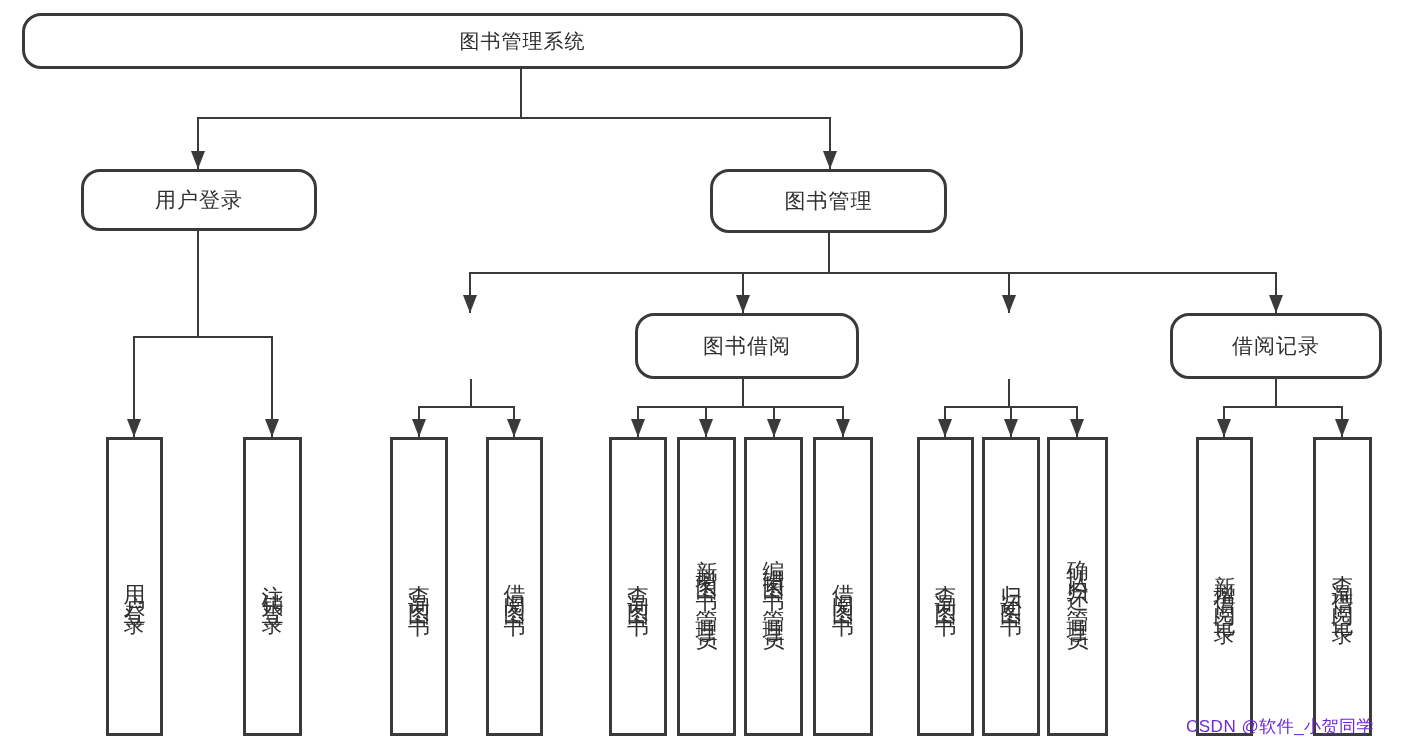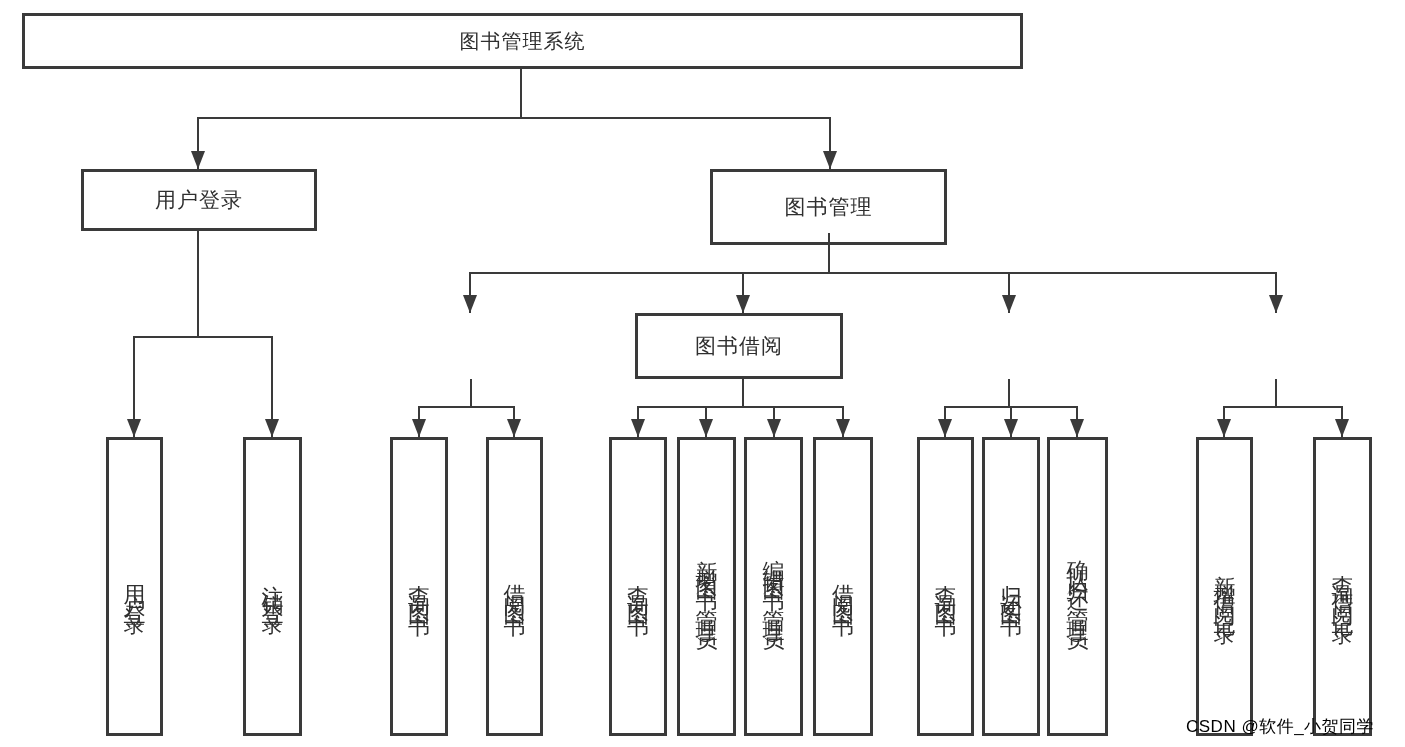"图书管理系统" .box.h { border-radius: none -> 19px }
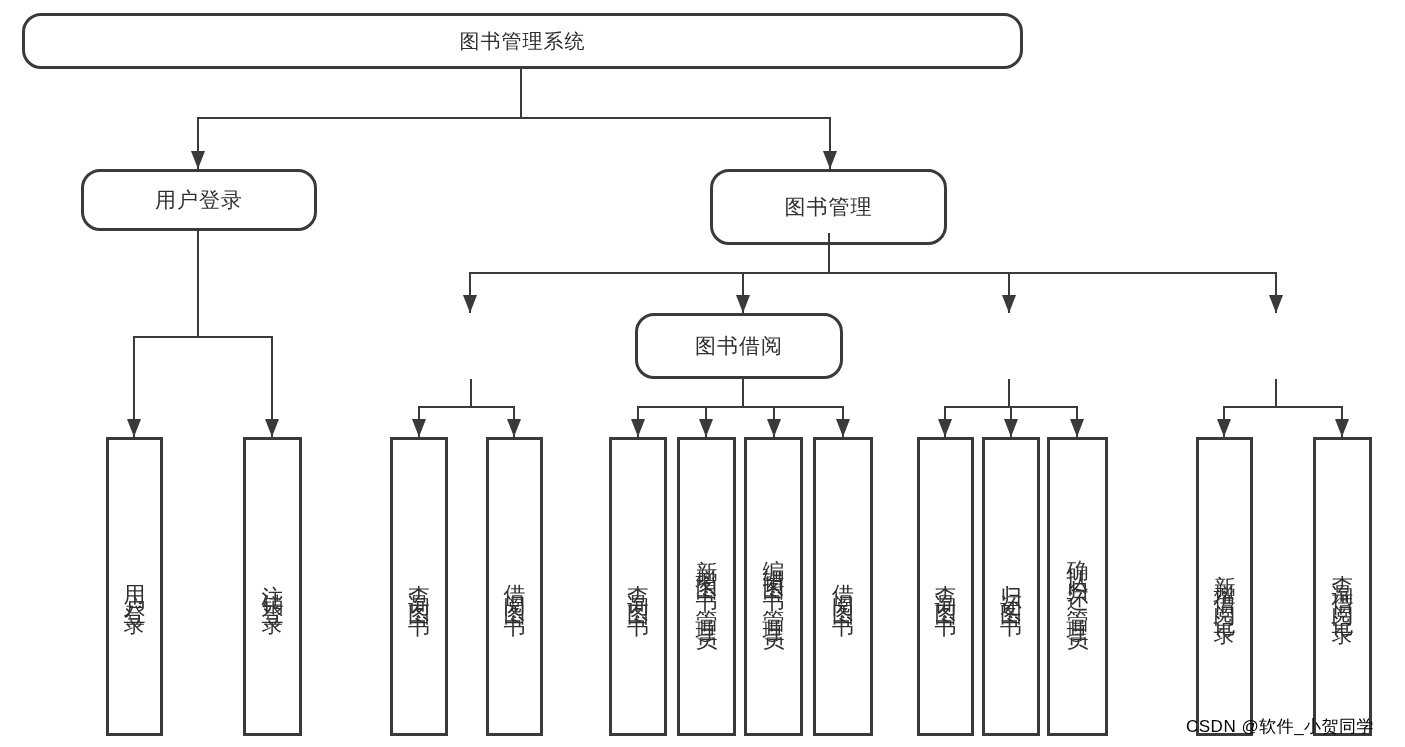"图书管理" div.box { height: 76px -> 64px }
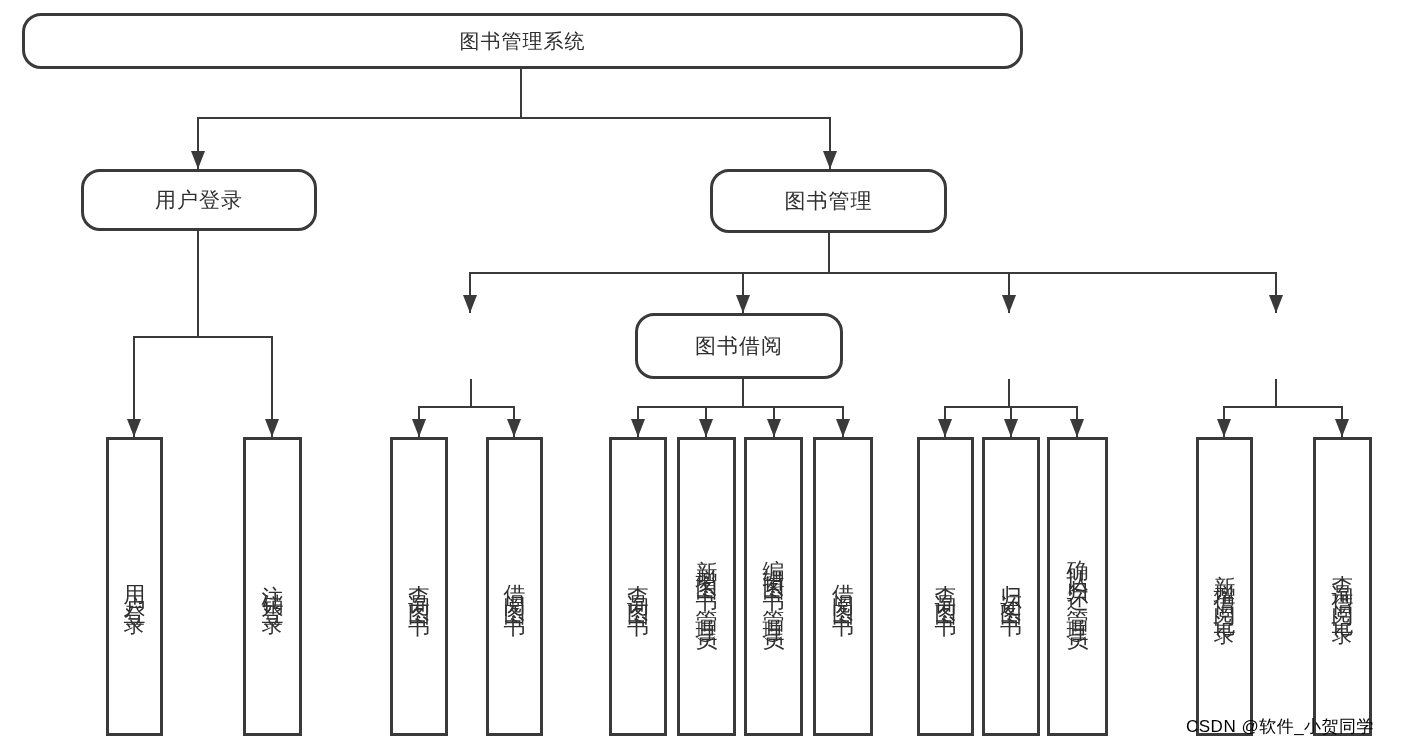"图书借阅" div.box { width: 208px -> 224px }
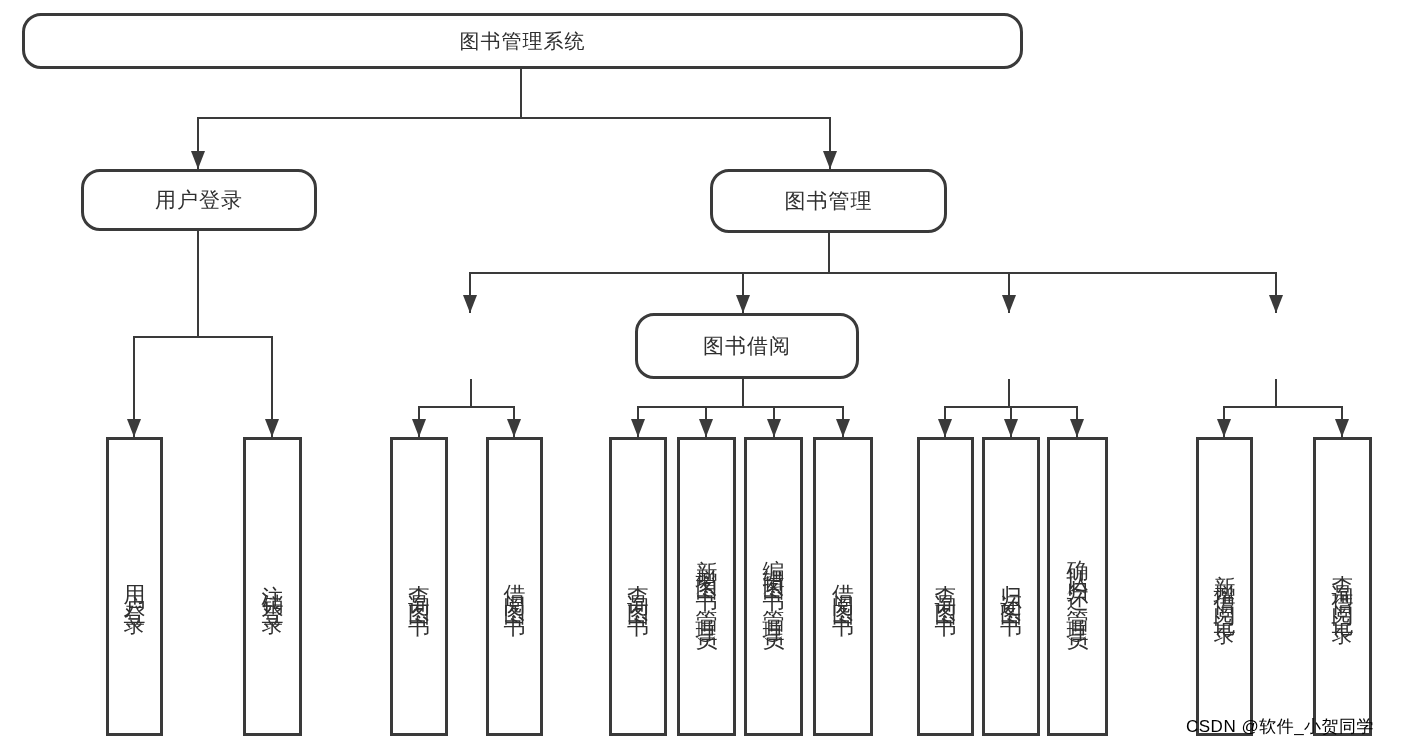"借阅记录" div.box { html: none -> <div>借阅记录</div> }
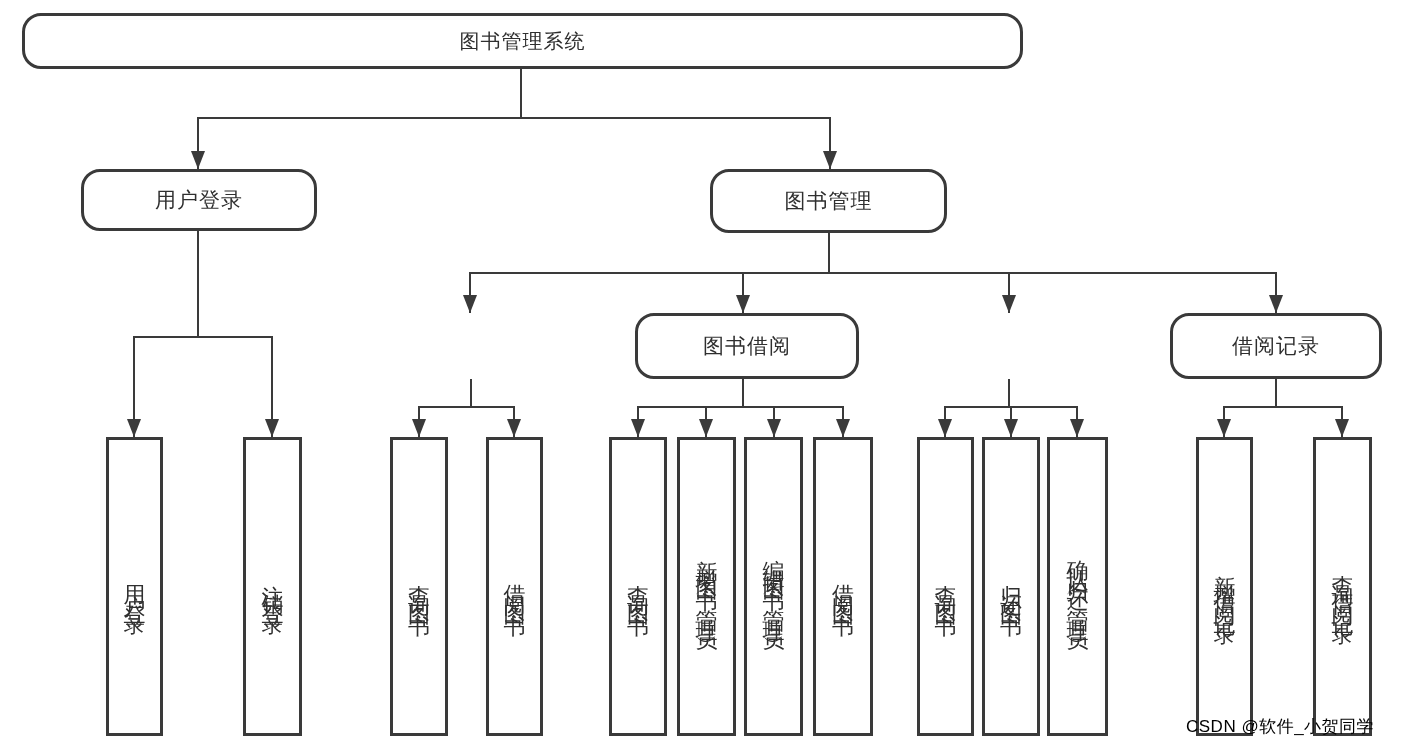"CSDN @软件_小贺同学" .wm { color: #000000 -> #6d28d9 }
